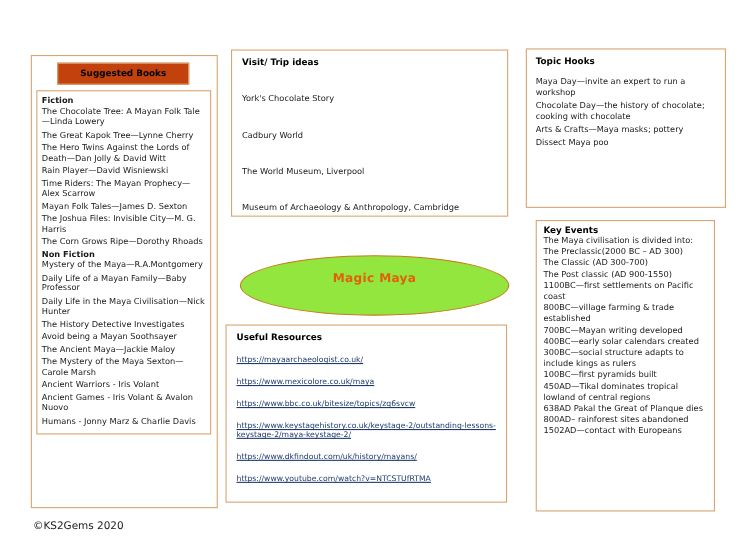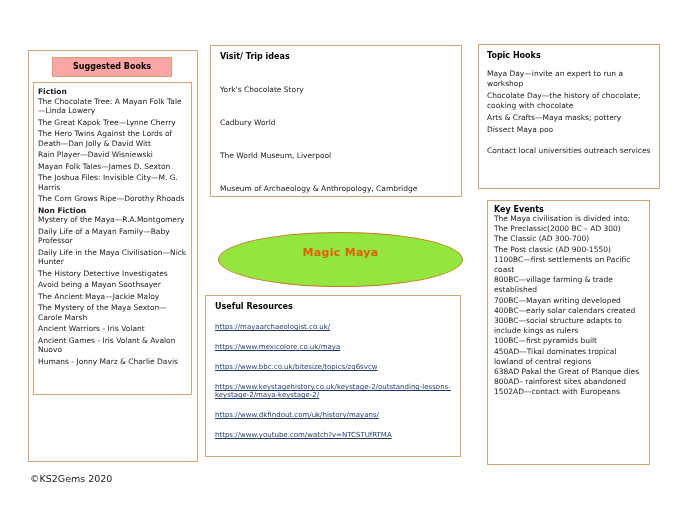"Suggested Books" #books-title-box { background: #fca5a5 -> #c2410c }
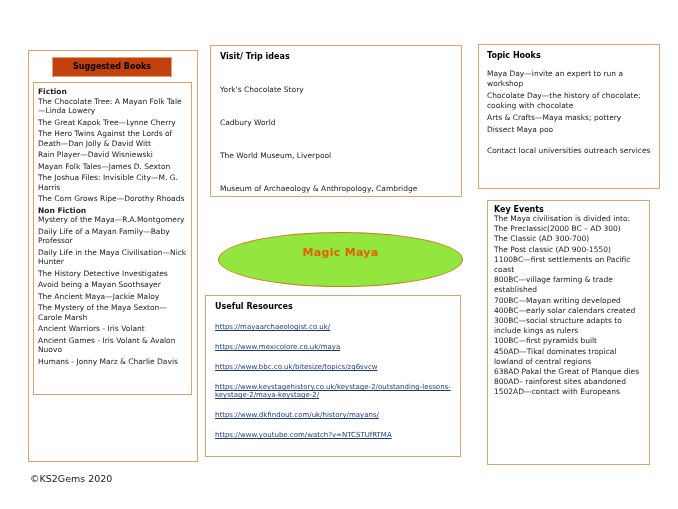"Contact local universities outreach" div.hook-item { html: <div>Contact local universities outreach services</div> -> none }
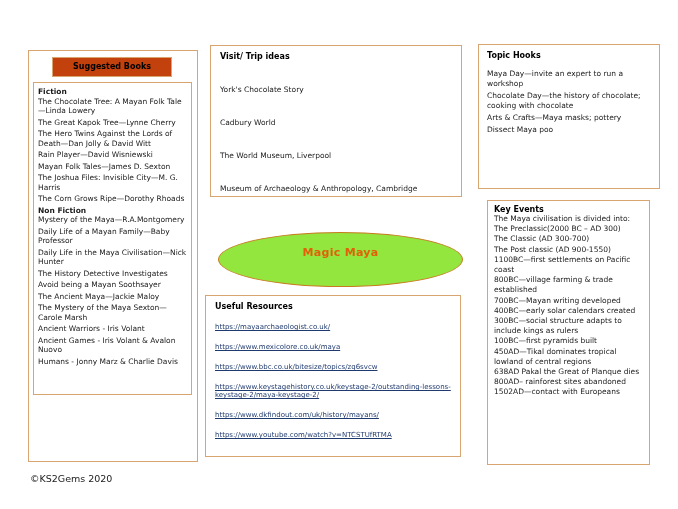"Time Riders: The Mayan Prophecy—Alex" div.book-item { html: none -> <div>Time Riders: The Mayan Prophecy—Alex Scarrow</div> }
